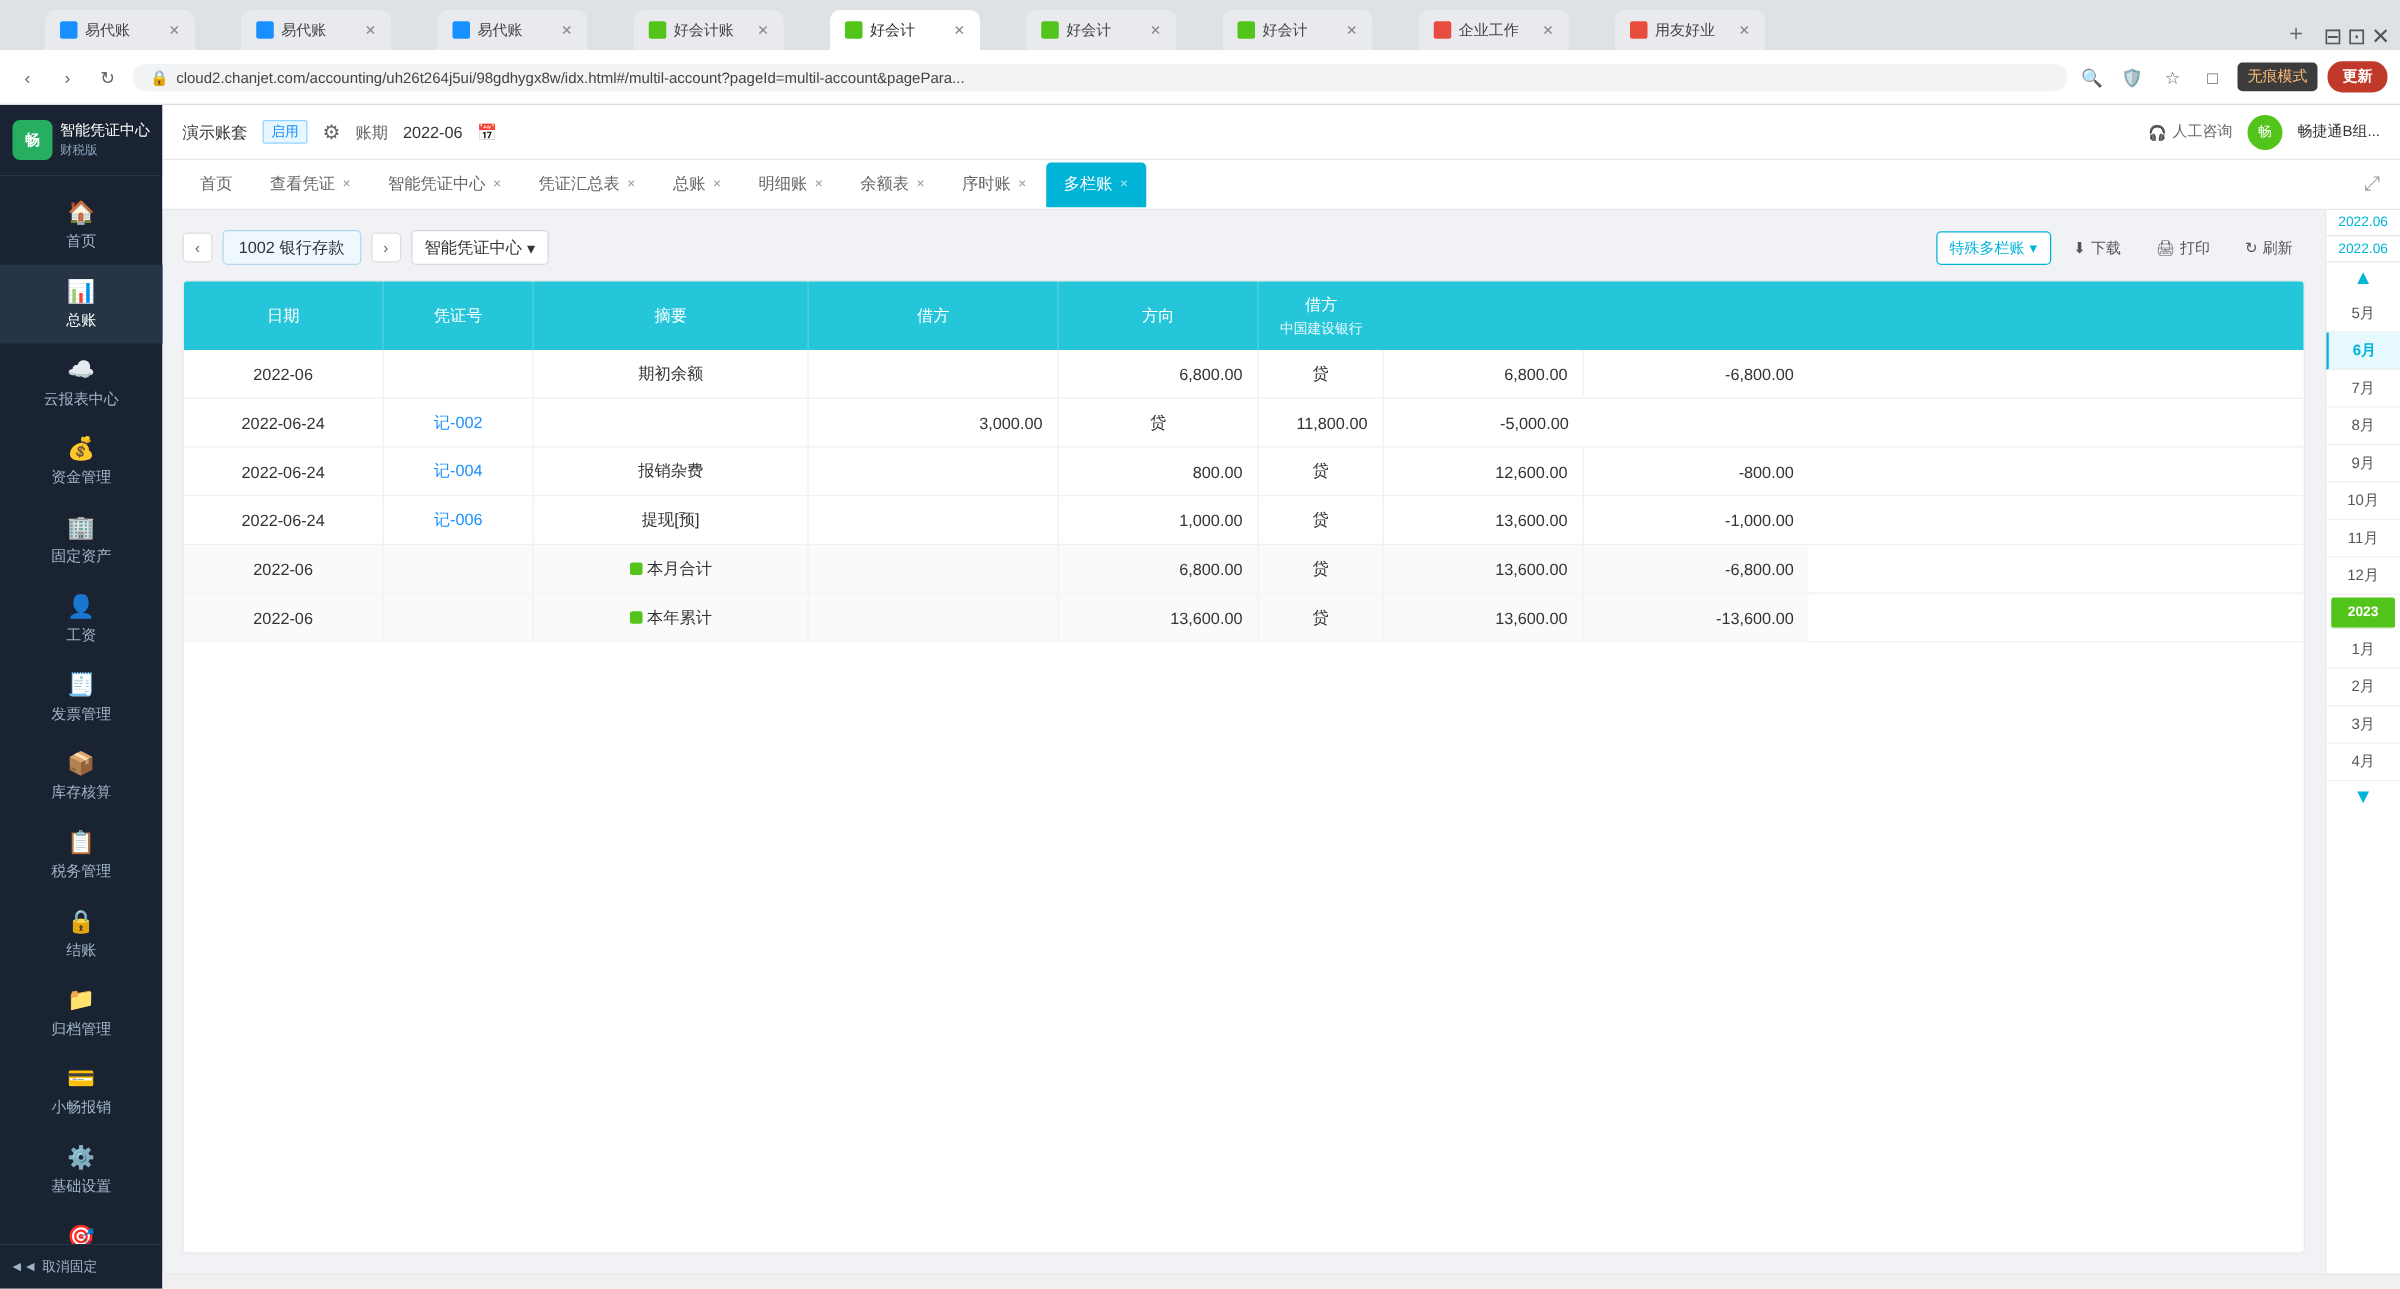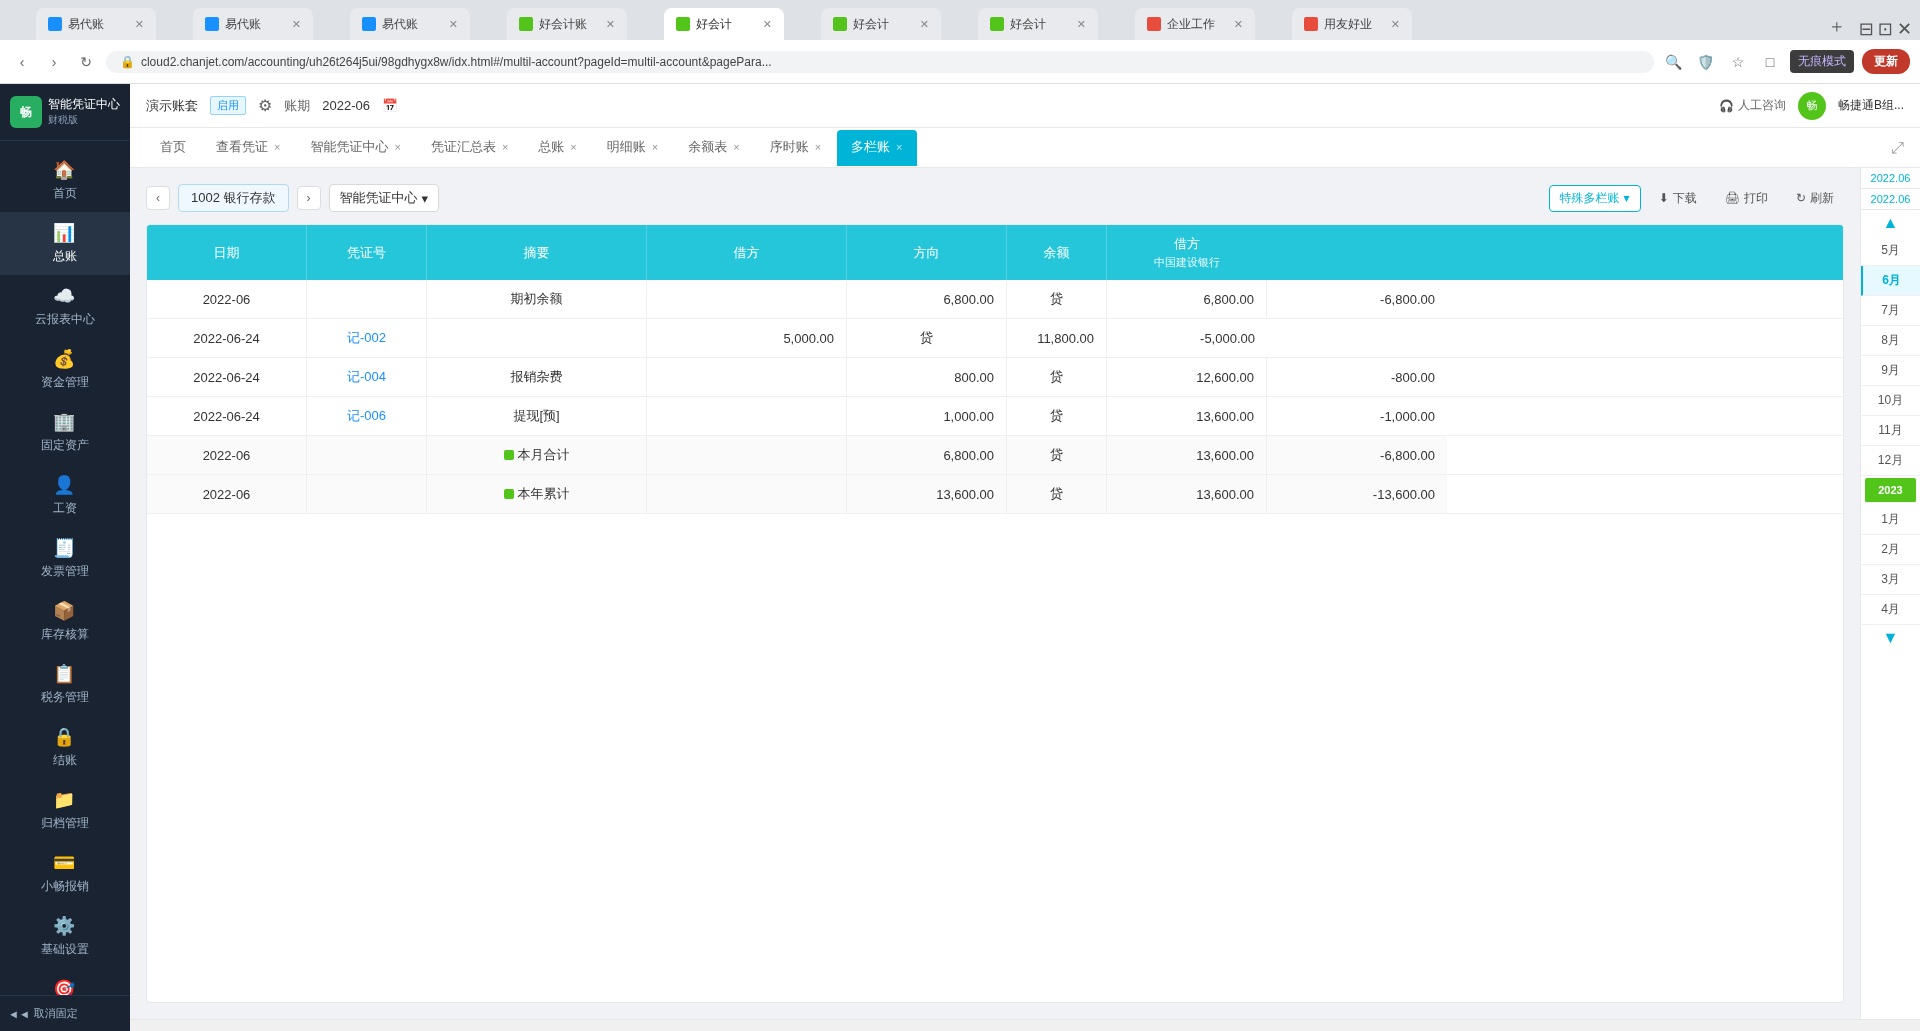"无痕模式" .wuhen-btn { color: #c4b5fd -> #fdba74 }
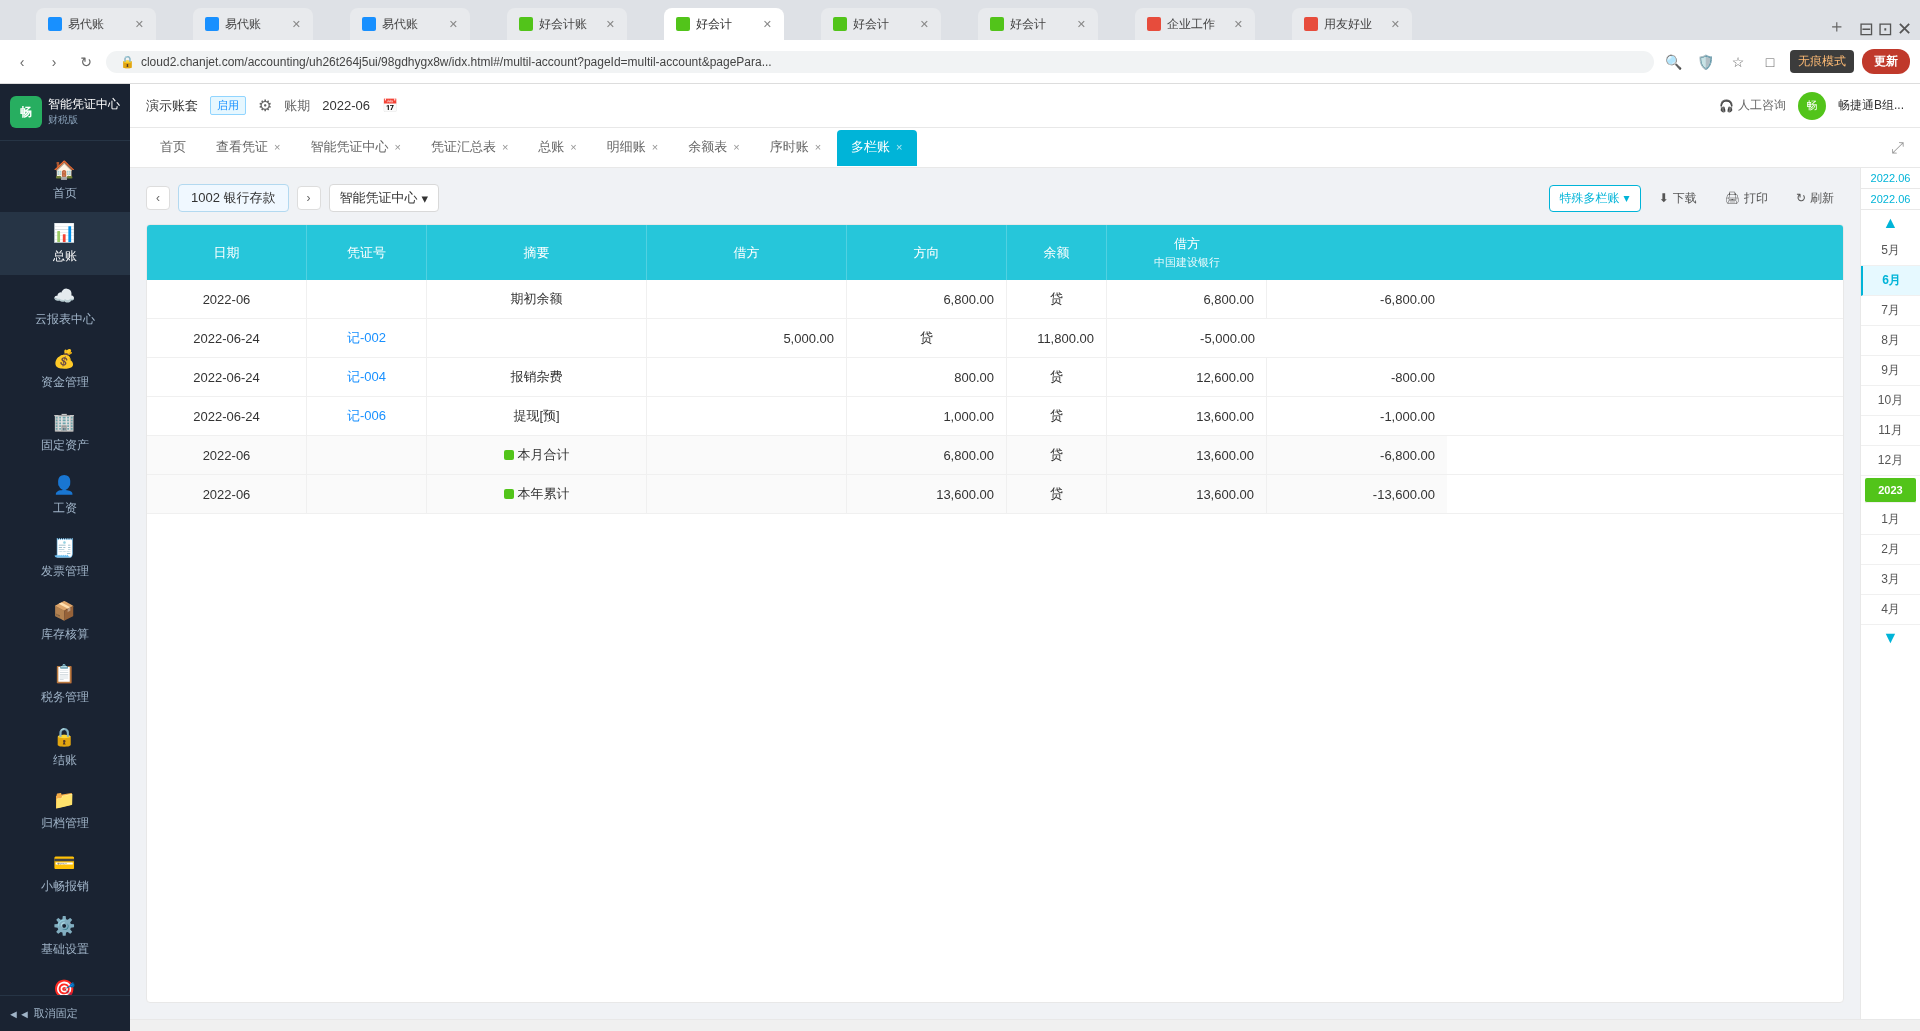"余额" div.th { html: <div> <span>余额</span> </div> -> none }
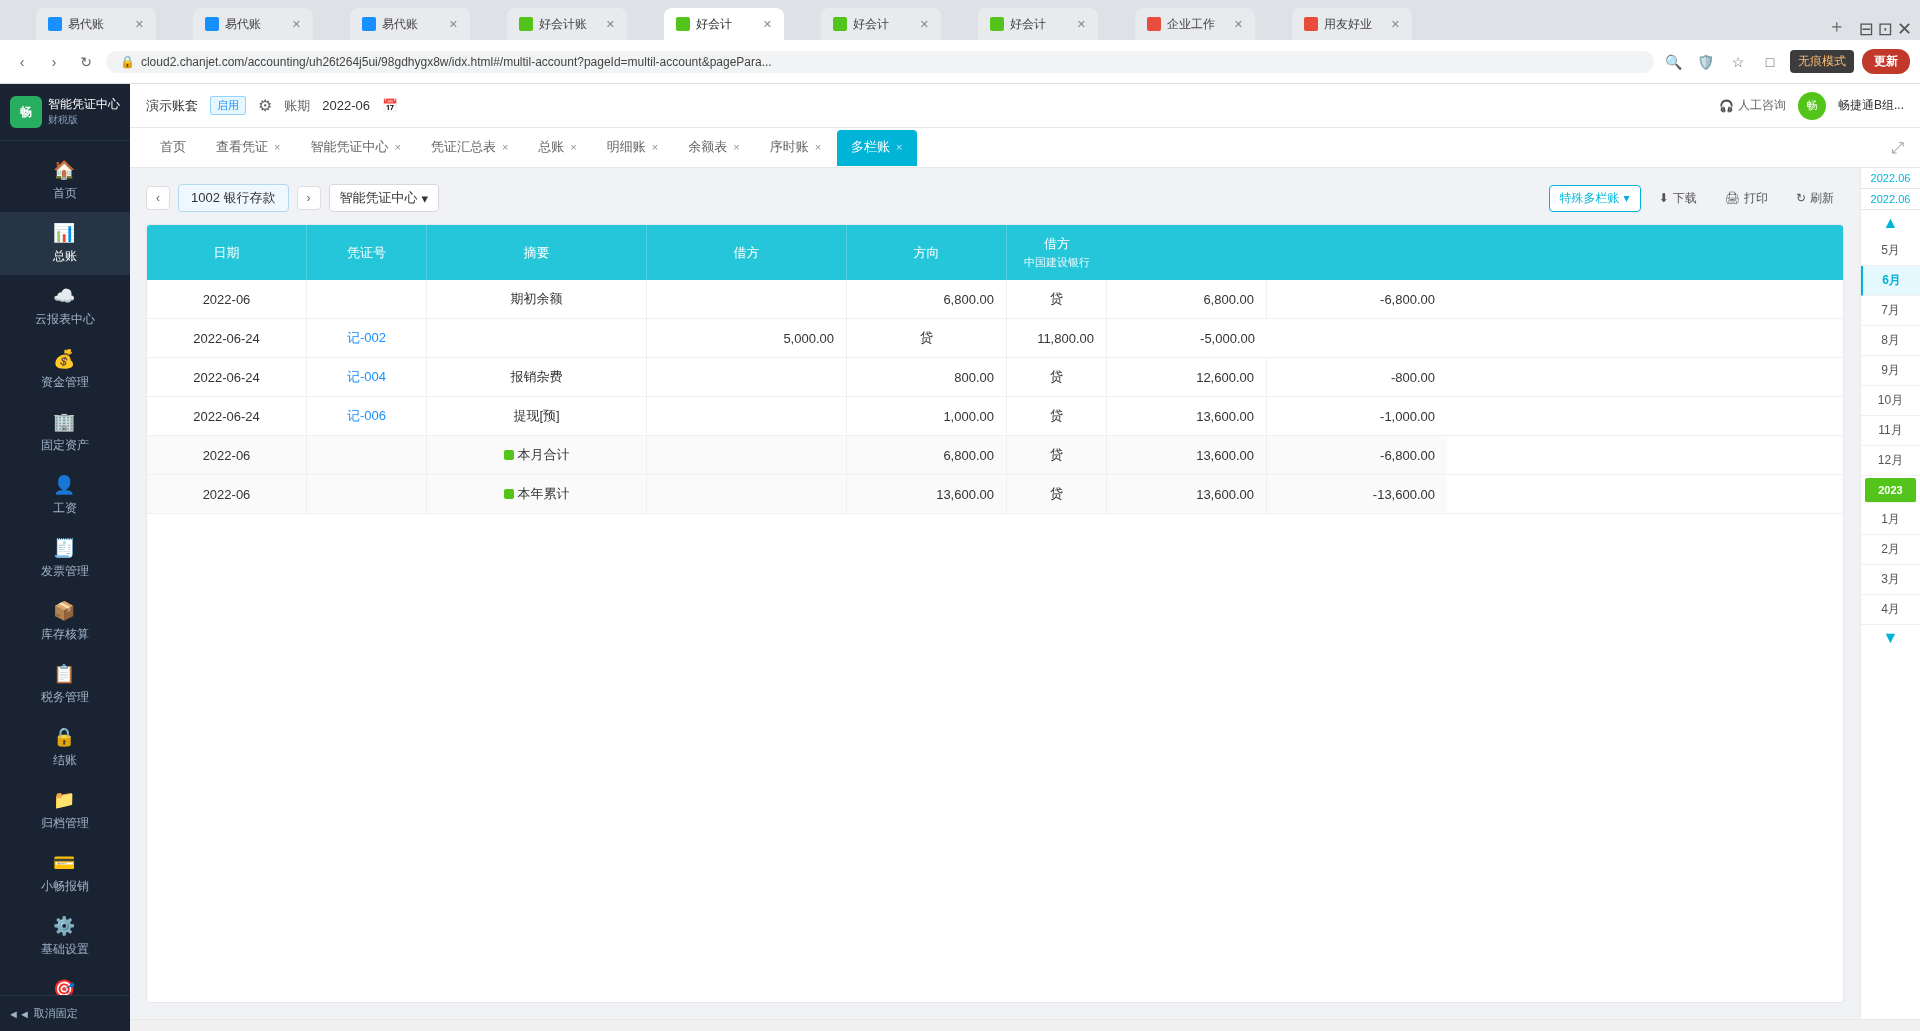"5,000.00" div.td { text: 5,000.00 -> 3,000.00 }
